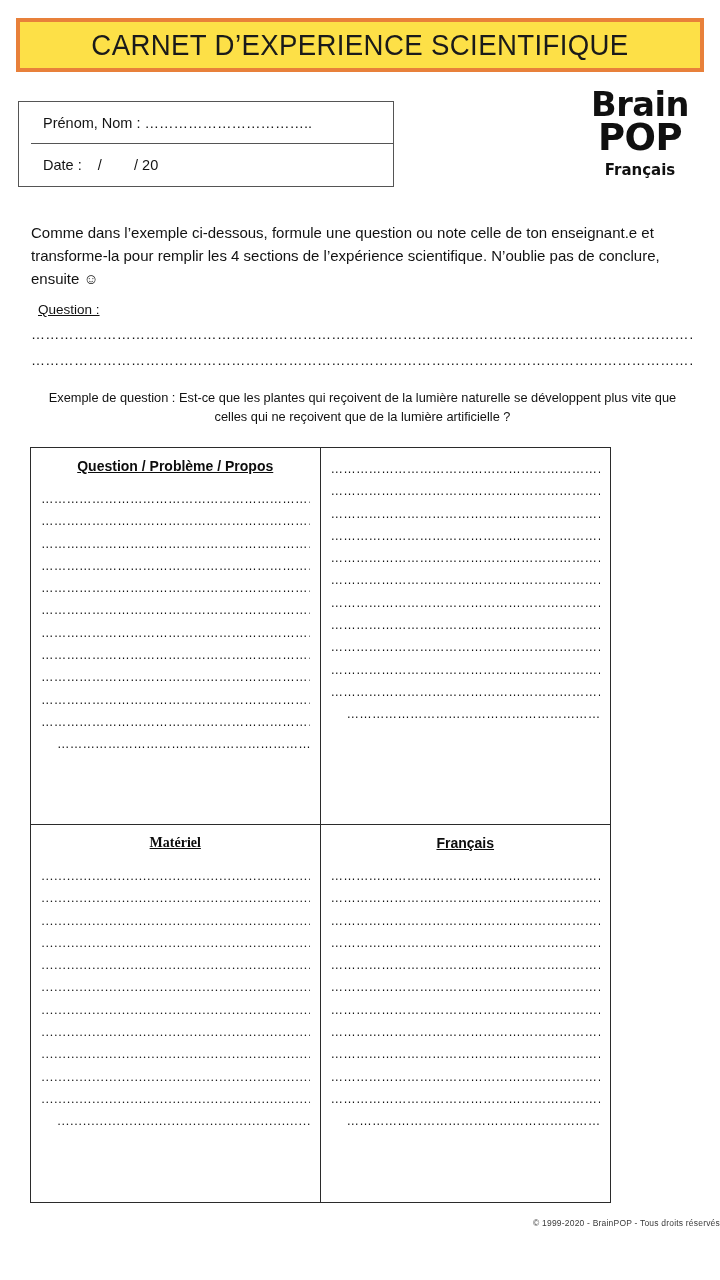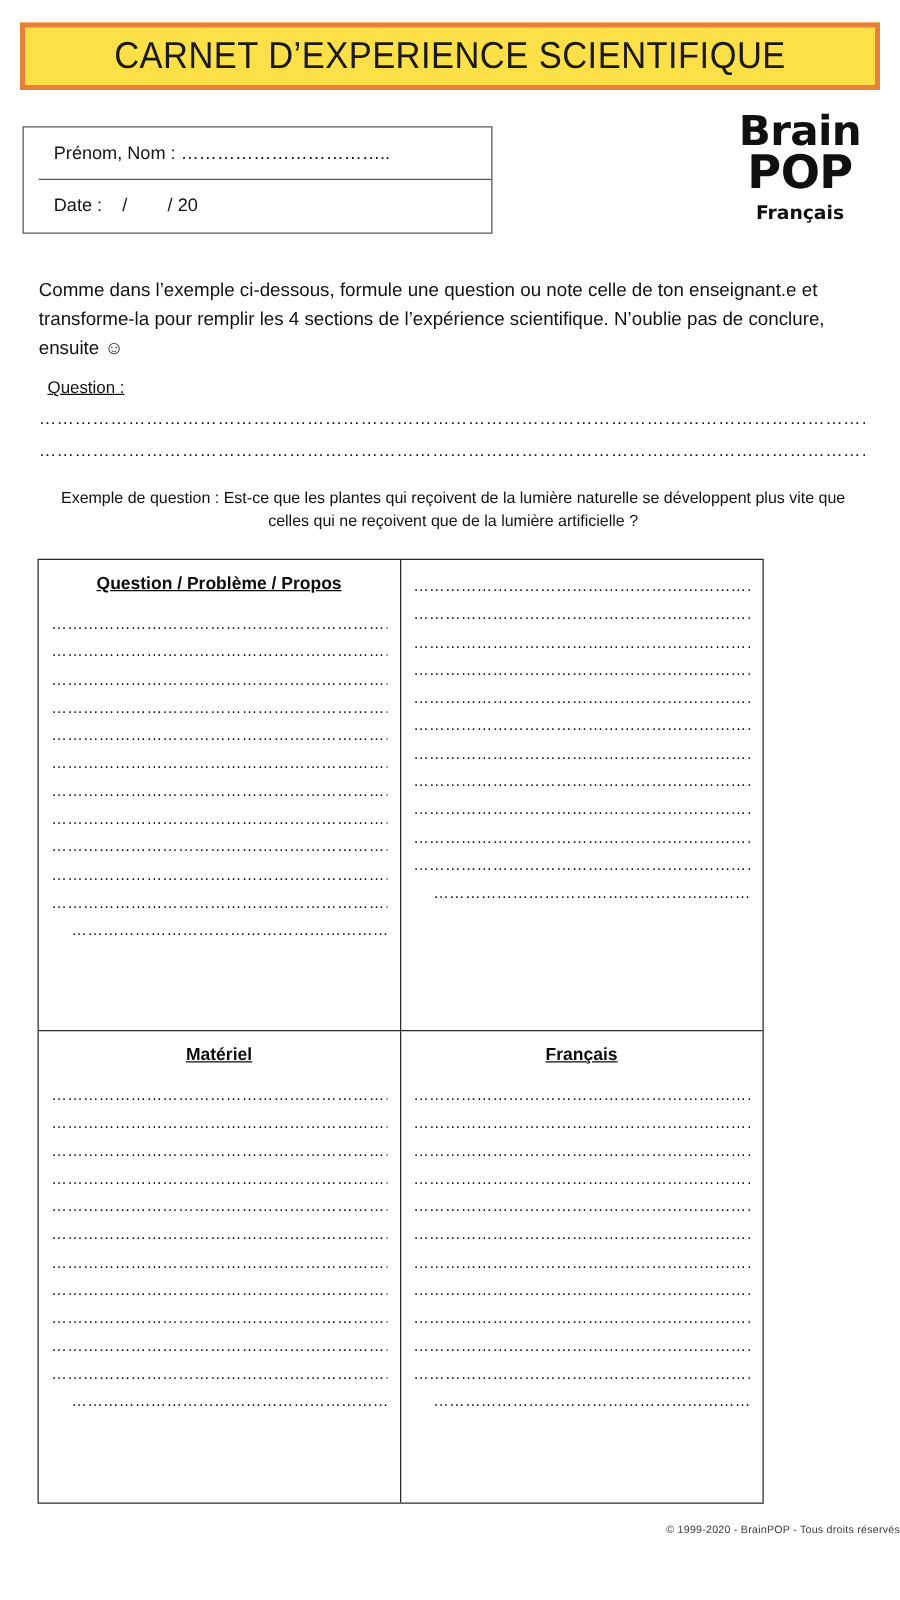"Matériel" .cell.c-r1c0 { font-family: none -> Liberation Serif, serif }
